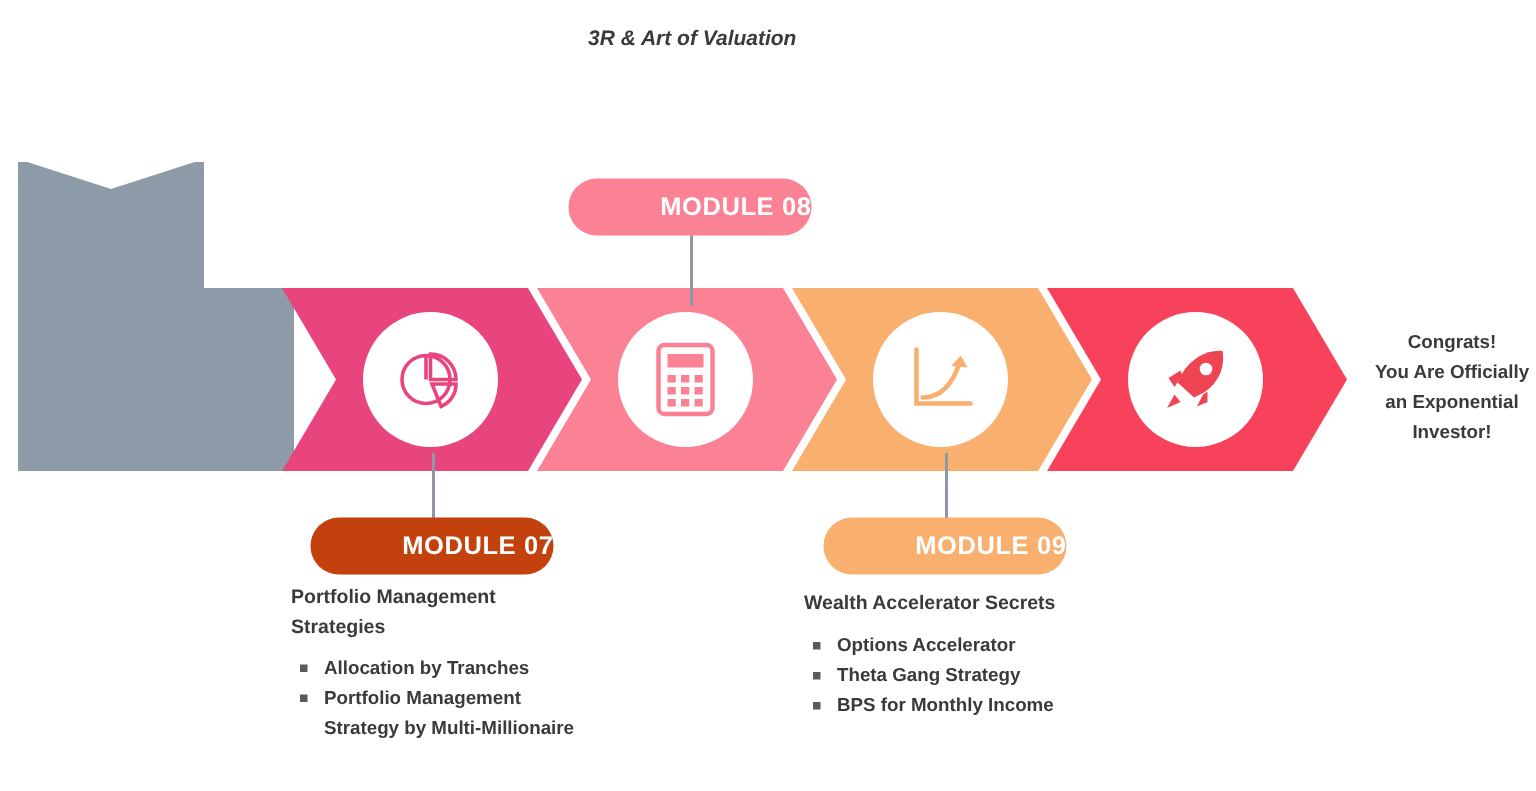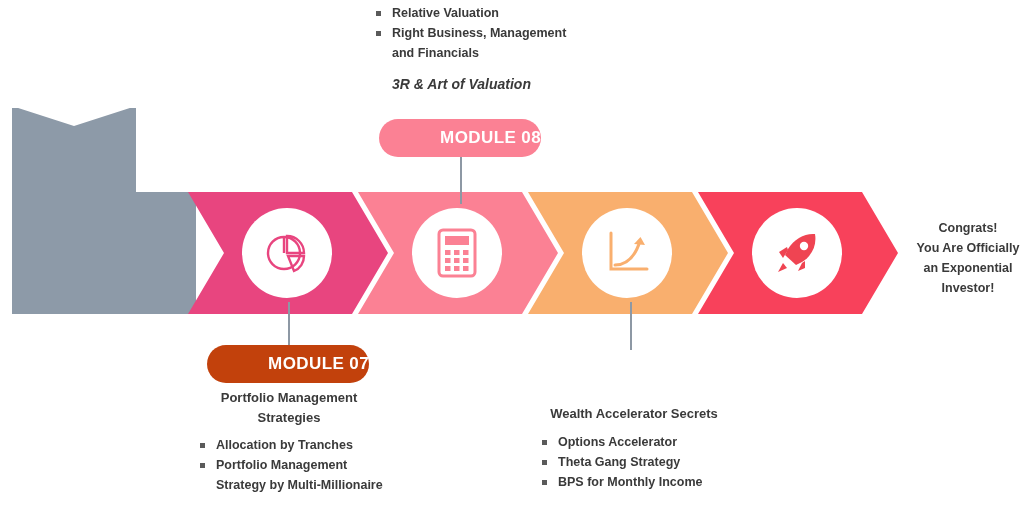"Relative Valuation" ul.bullets { html: <ul> <li>Relative Valuation</li> <li>Right Business, Management and Financials</li> </ul> -> none }
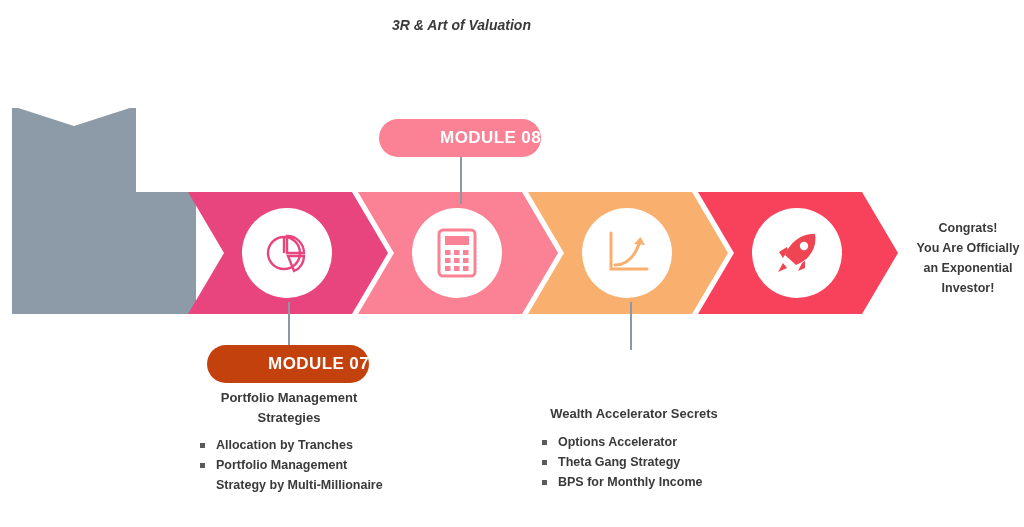"MODULE 09" div.pill { html: none -> <div> <span>MODULE 09</span> </div> }
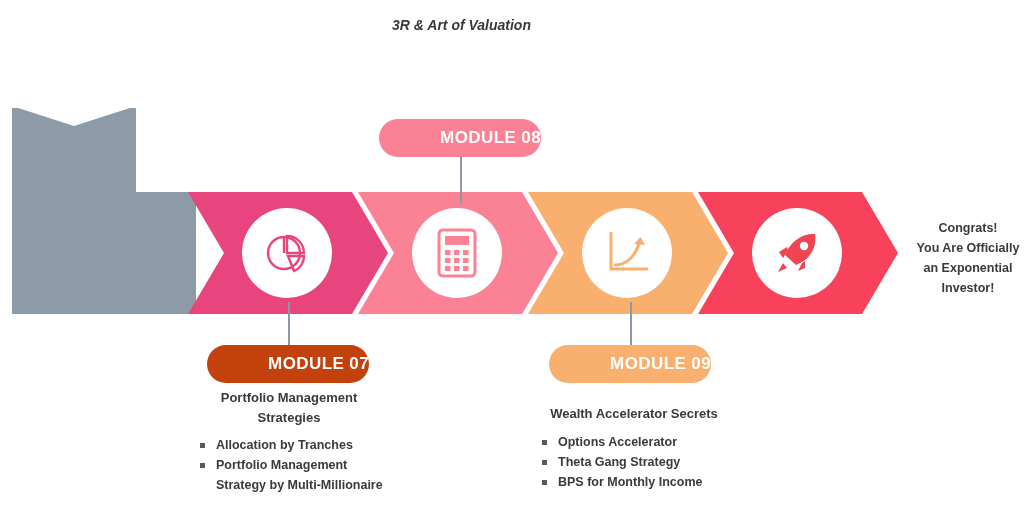"Portfolio Management Strategies" .head { text-align: center -> none }
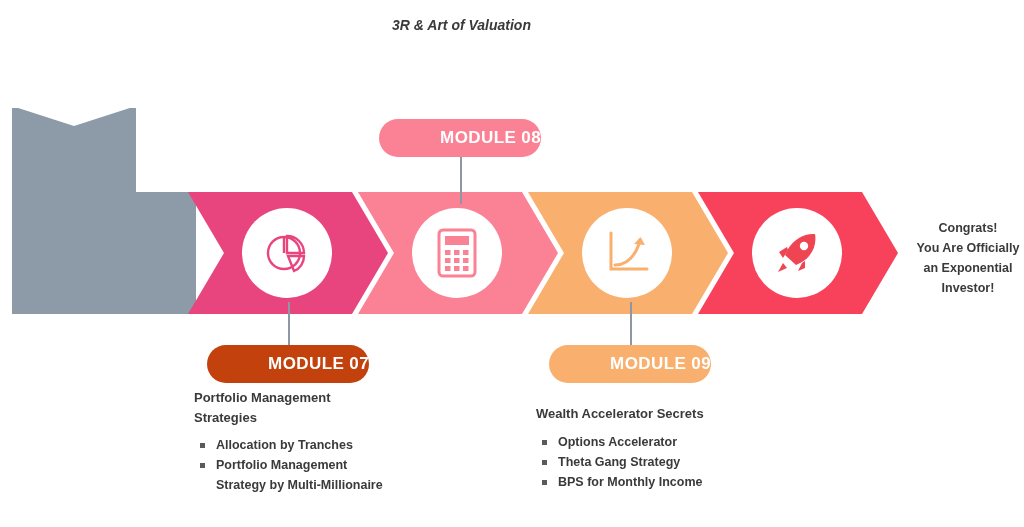"Wealth Accelerator Secrets" div.txtblock { top: 404px -> 392px }
